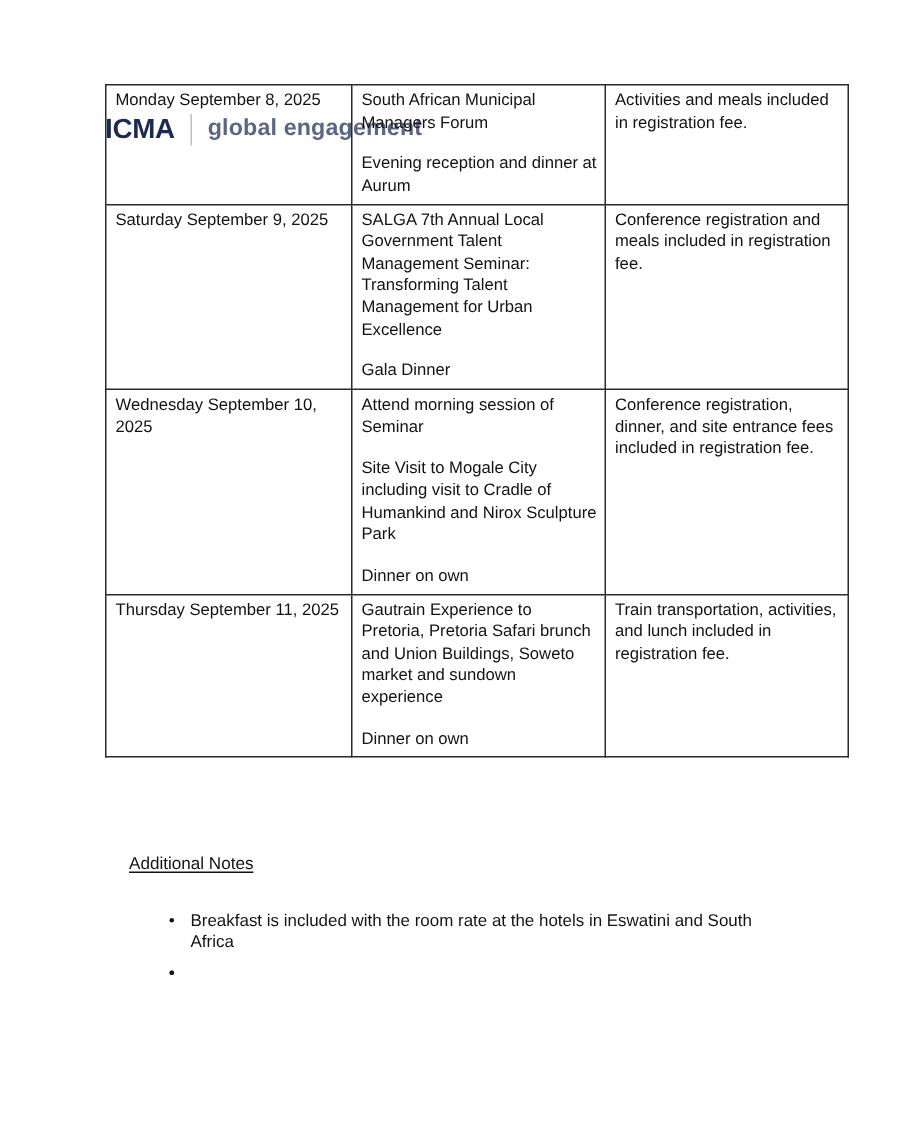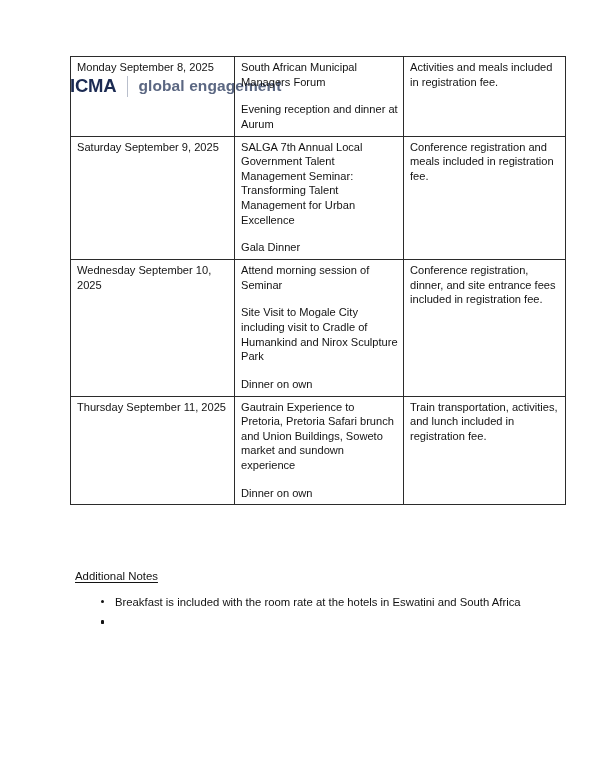"Additional Notes" .notes-heading { margin: 0 0 7px 5px -> 0 0 7px 16px }
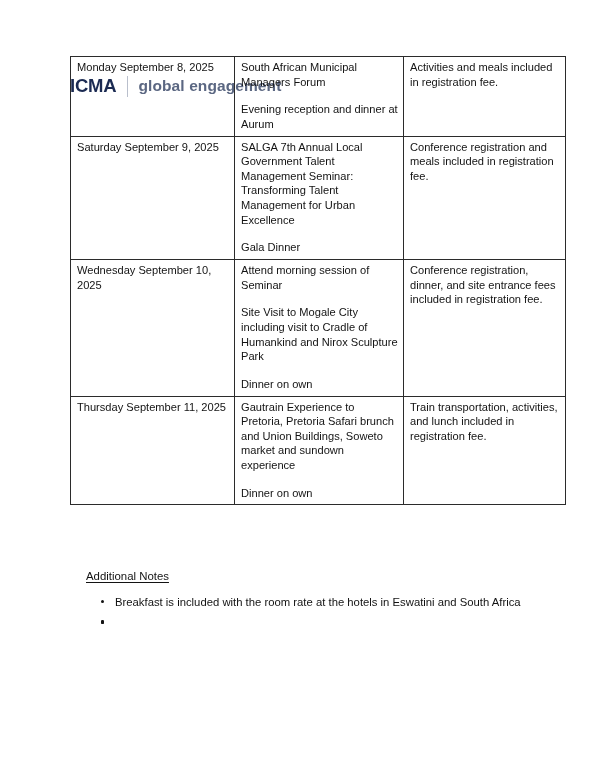"Breakfast is included with the" .notes-list { margin: 4px -> 16px }
